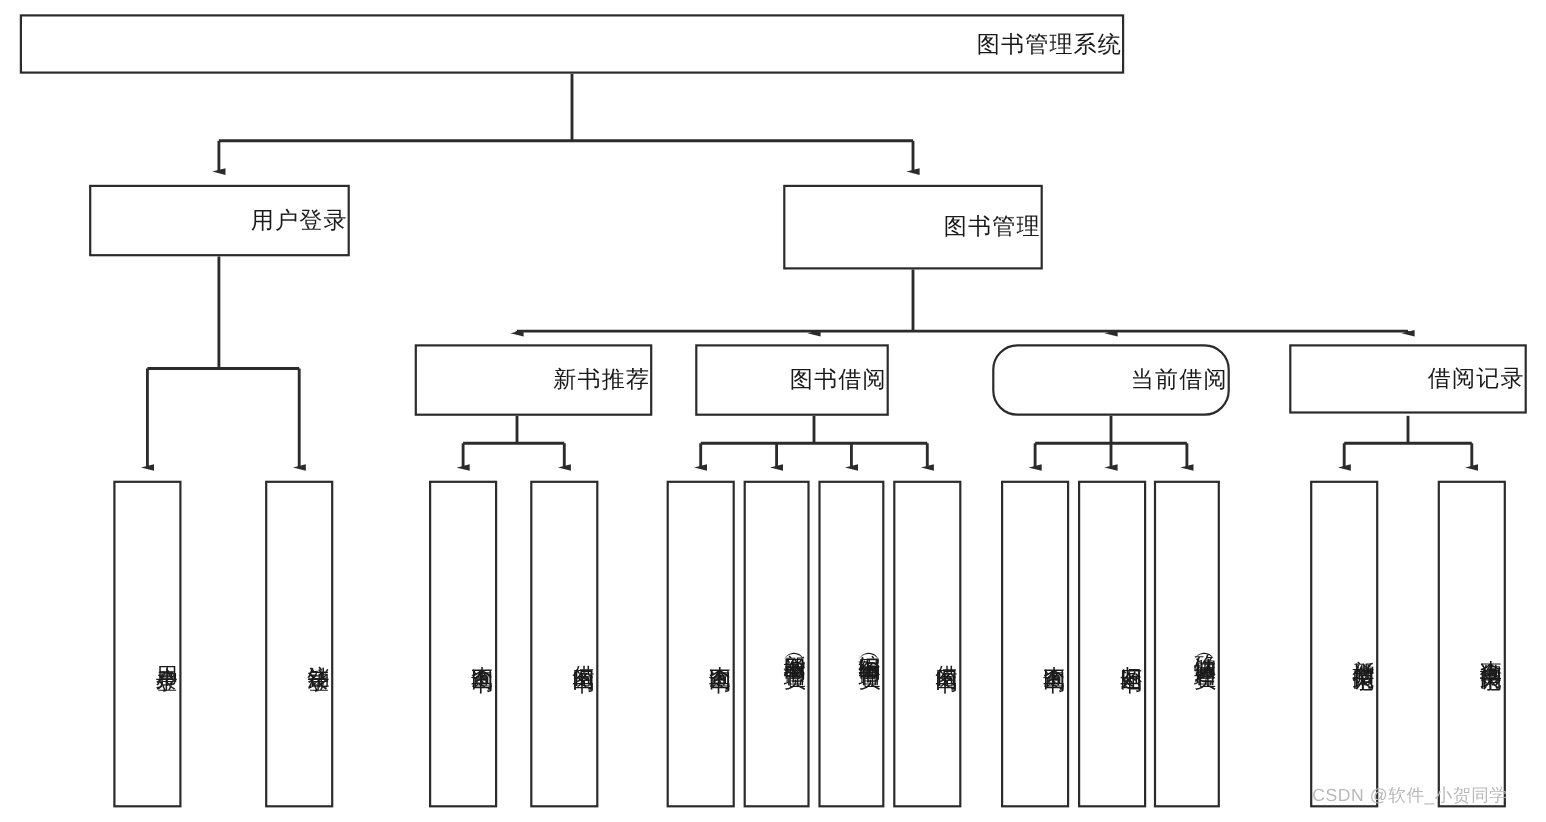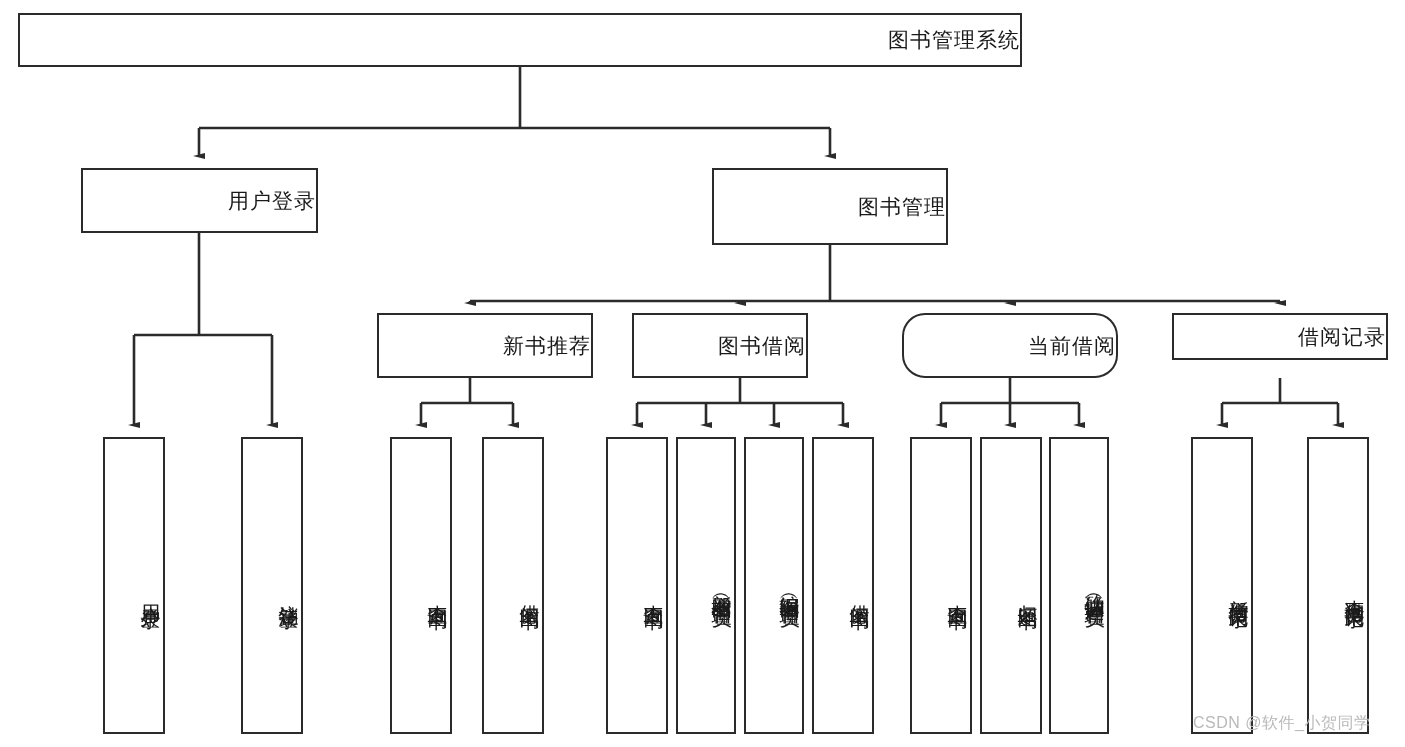"借阅记录" div.node { height: 47px -> 63px }
